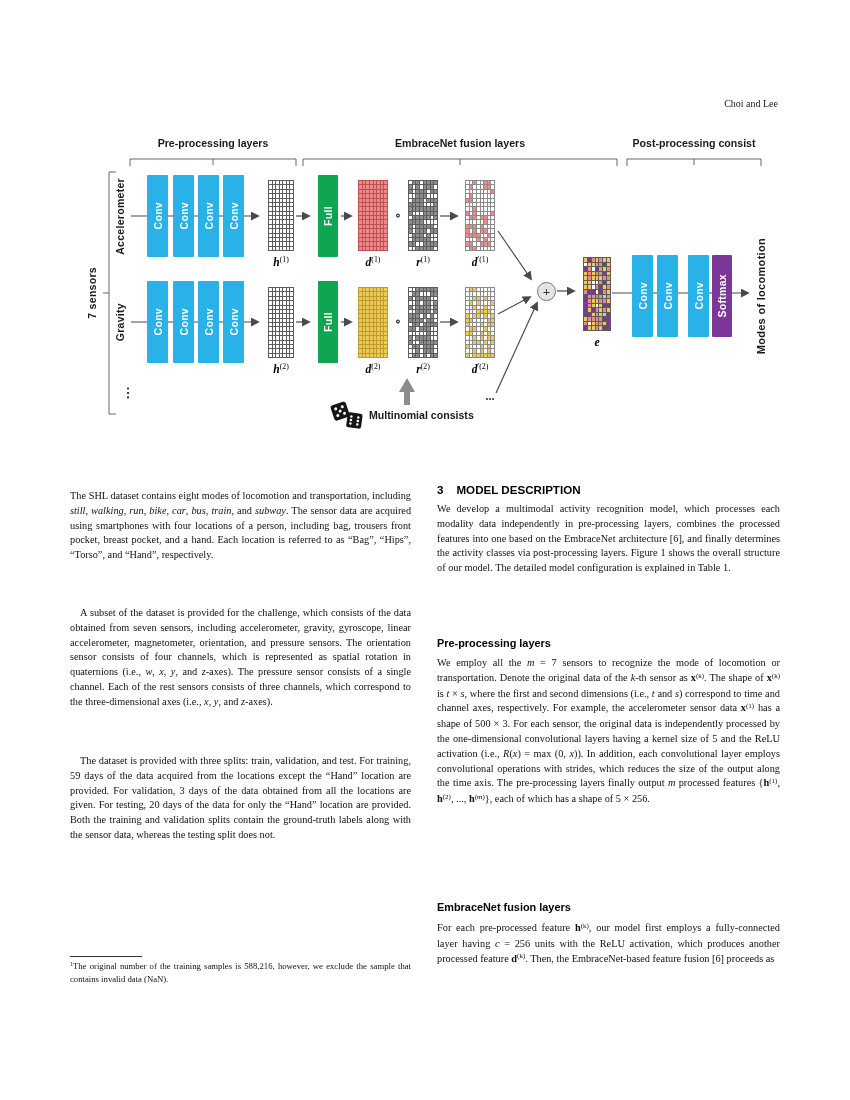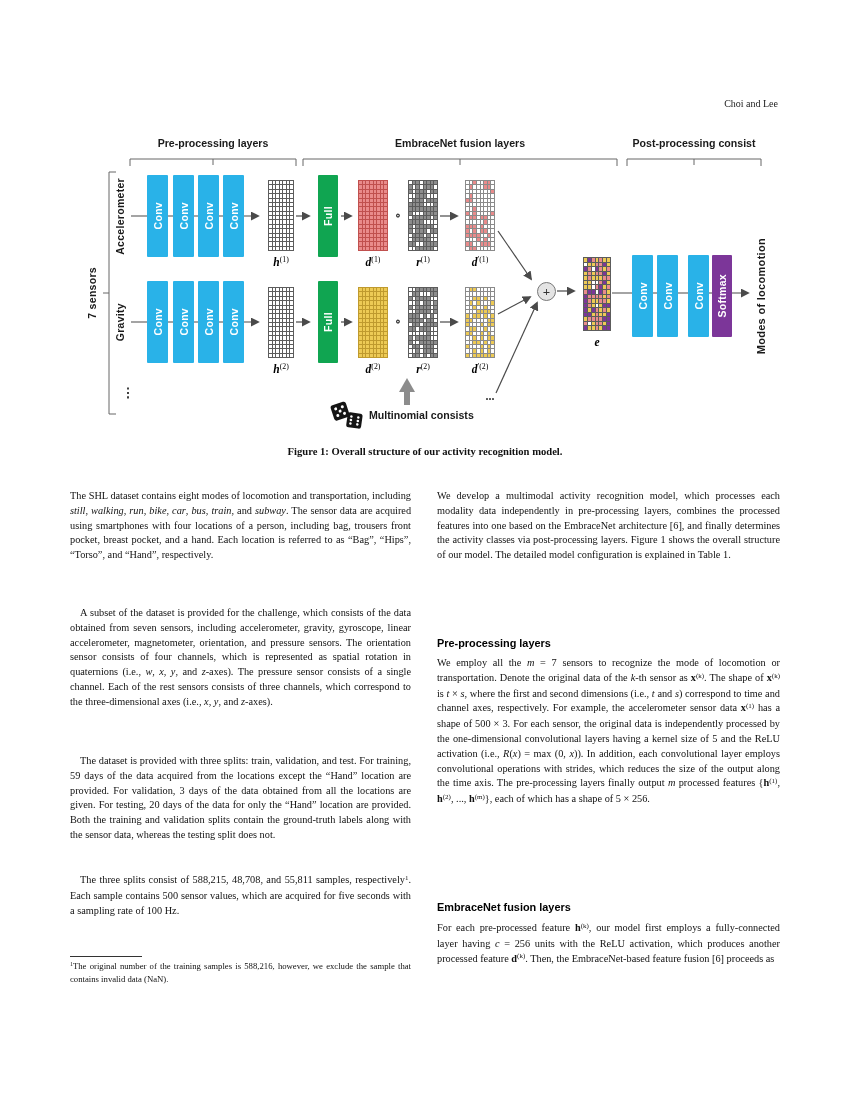"Figure 1: Overall structure of" div.abs { html: <div>Figure 1: Overall structure of our activity recognition model.</div> -> none }
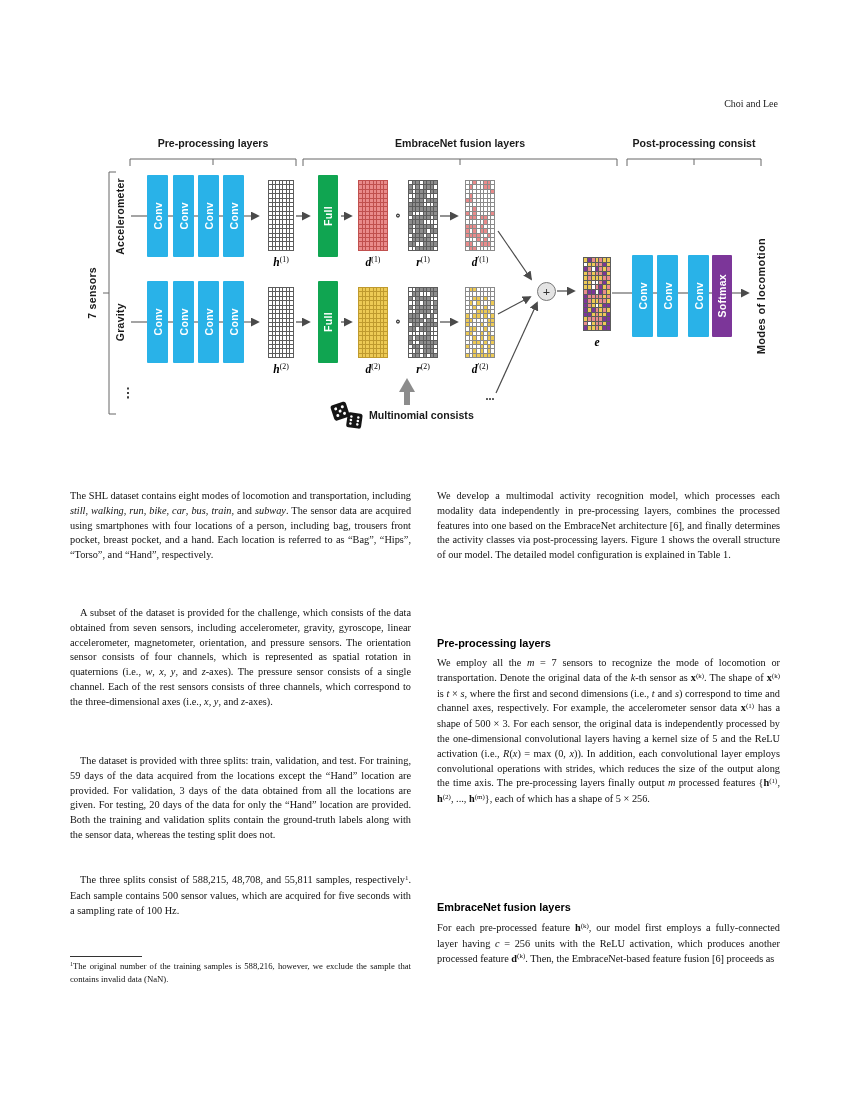"3 MODEL DESCRIPTION" div.colhead { html: none -> <div> <span>3</span><span>MODEL DESCRIPTION</span> </div> }
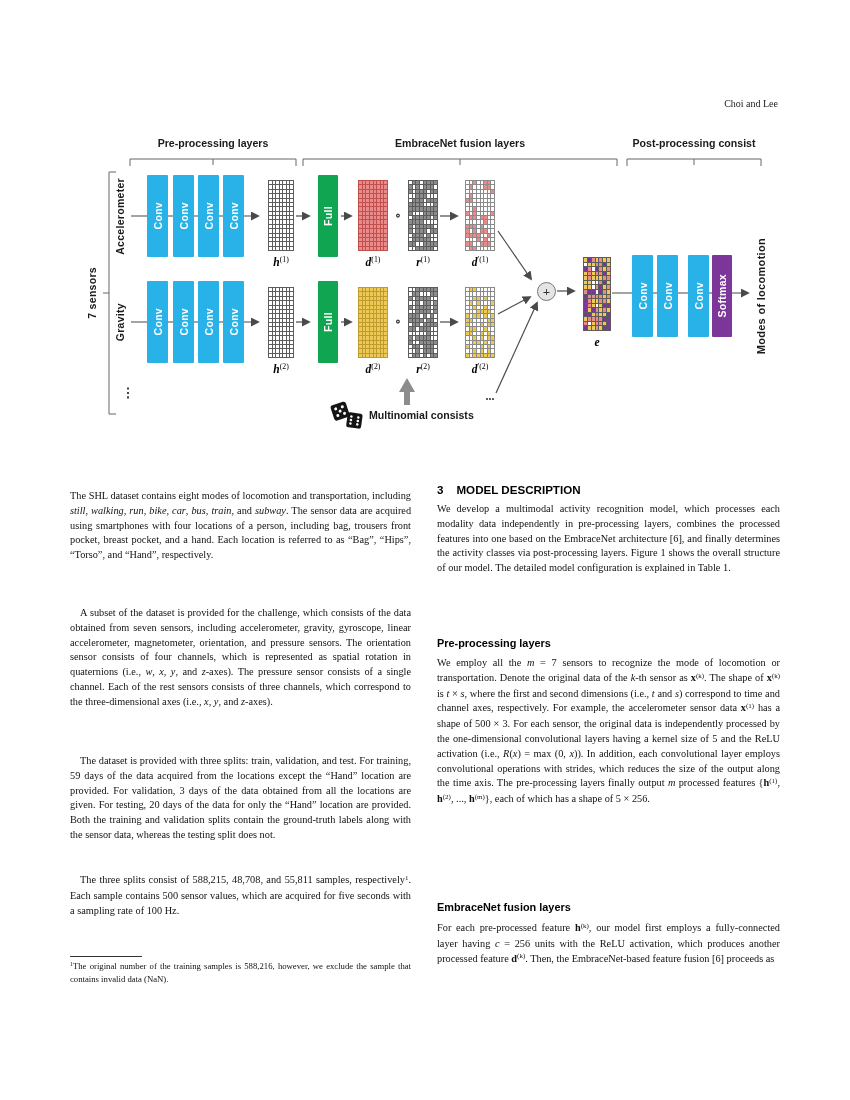"The three splits consist of" div.abs { html: <div><span>The three splits consist of 588,215, 48,708, and 55,811 samples, respectively</span><span>1</span><span>. Each sample contains 500 sensor values, which are acquired for five seconds with a sampling rate of 100 Hz.</span></div> -> none }
